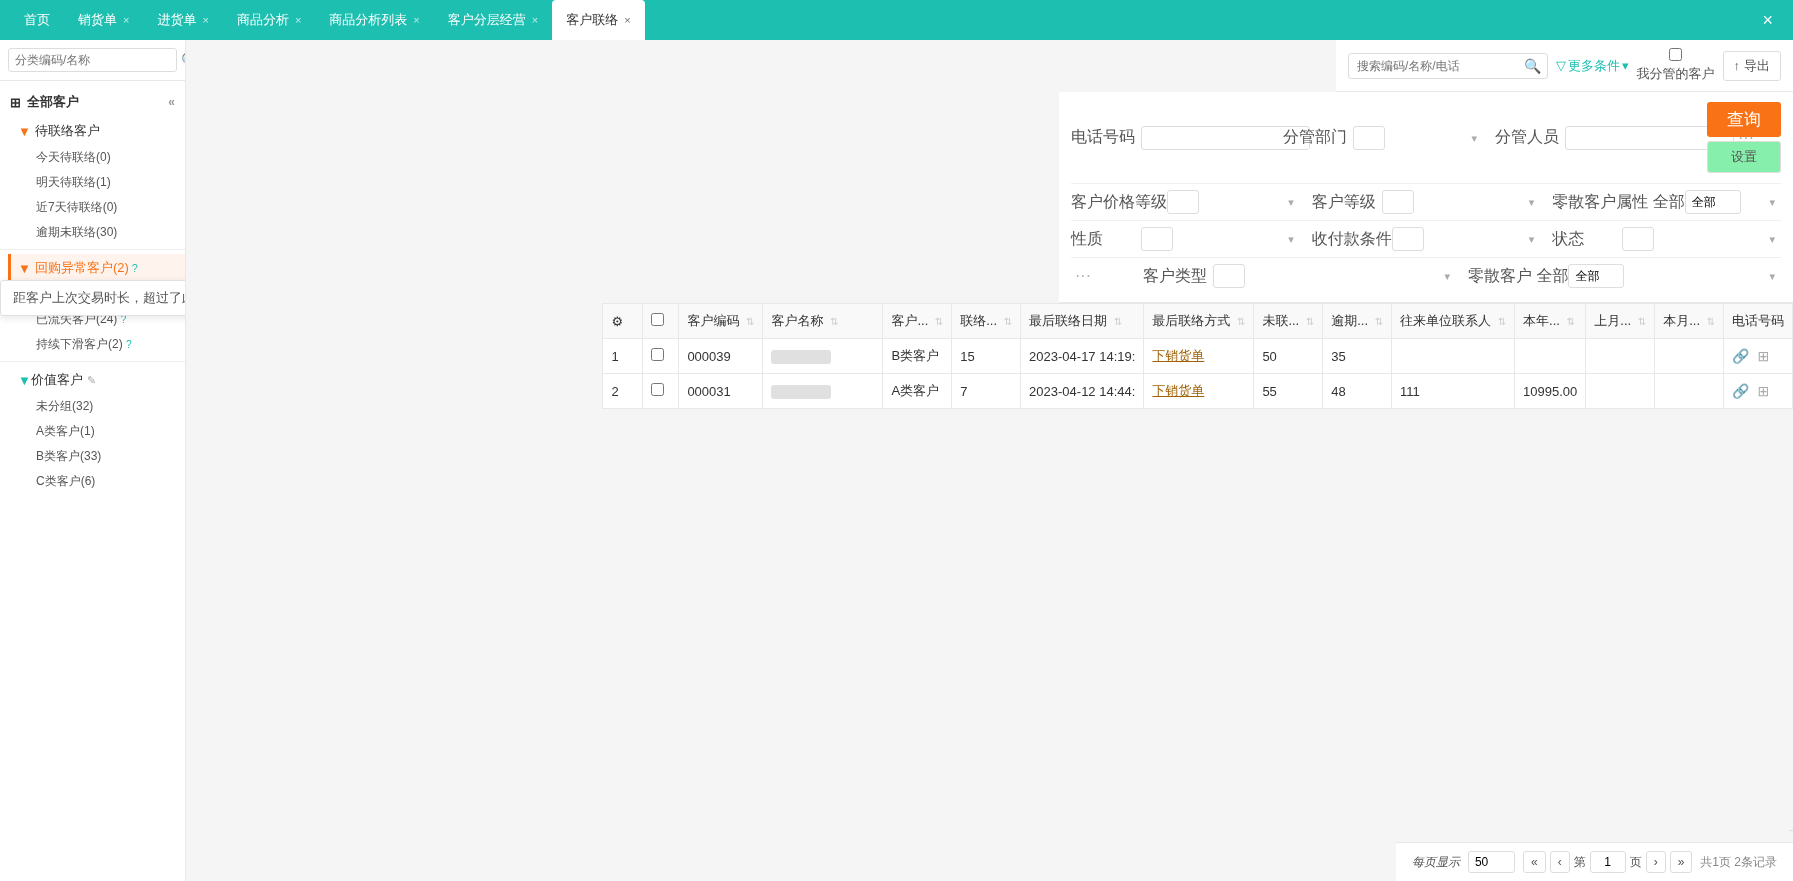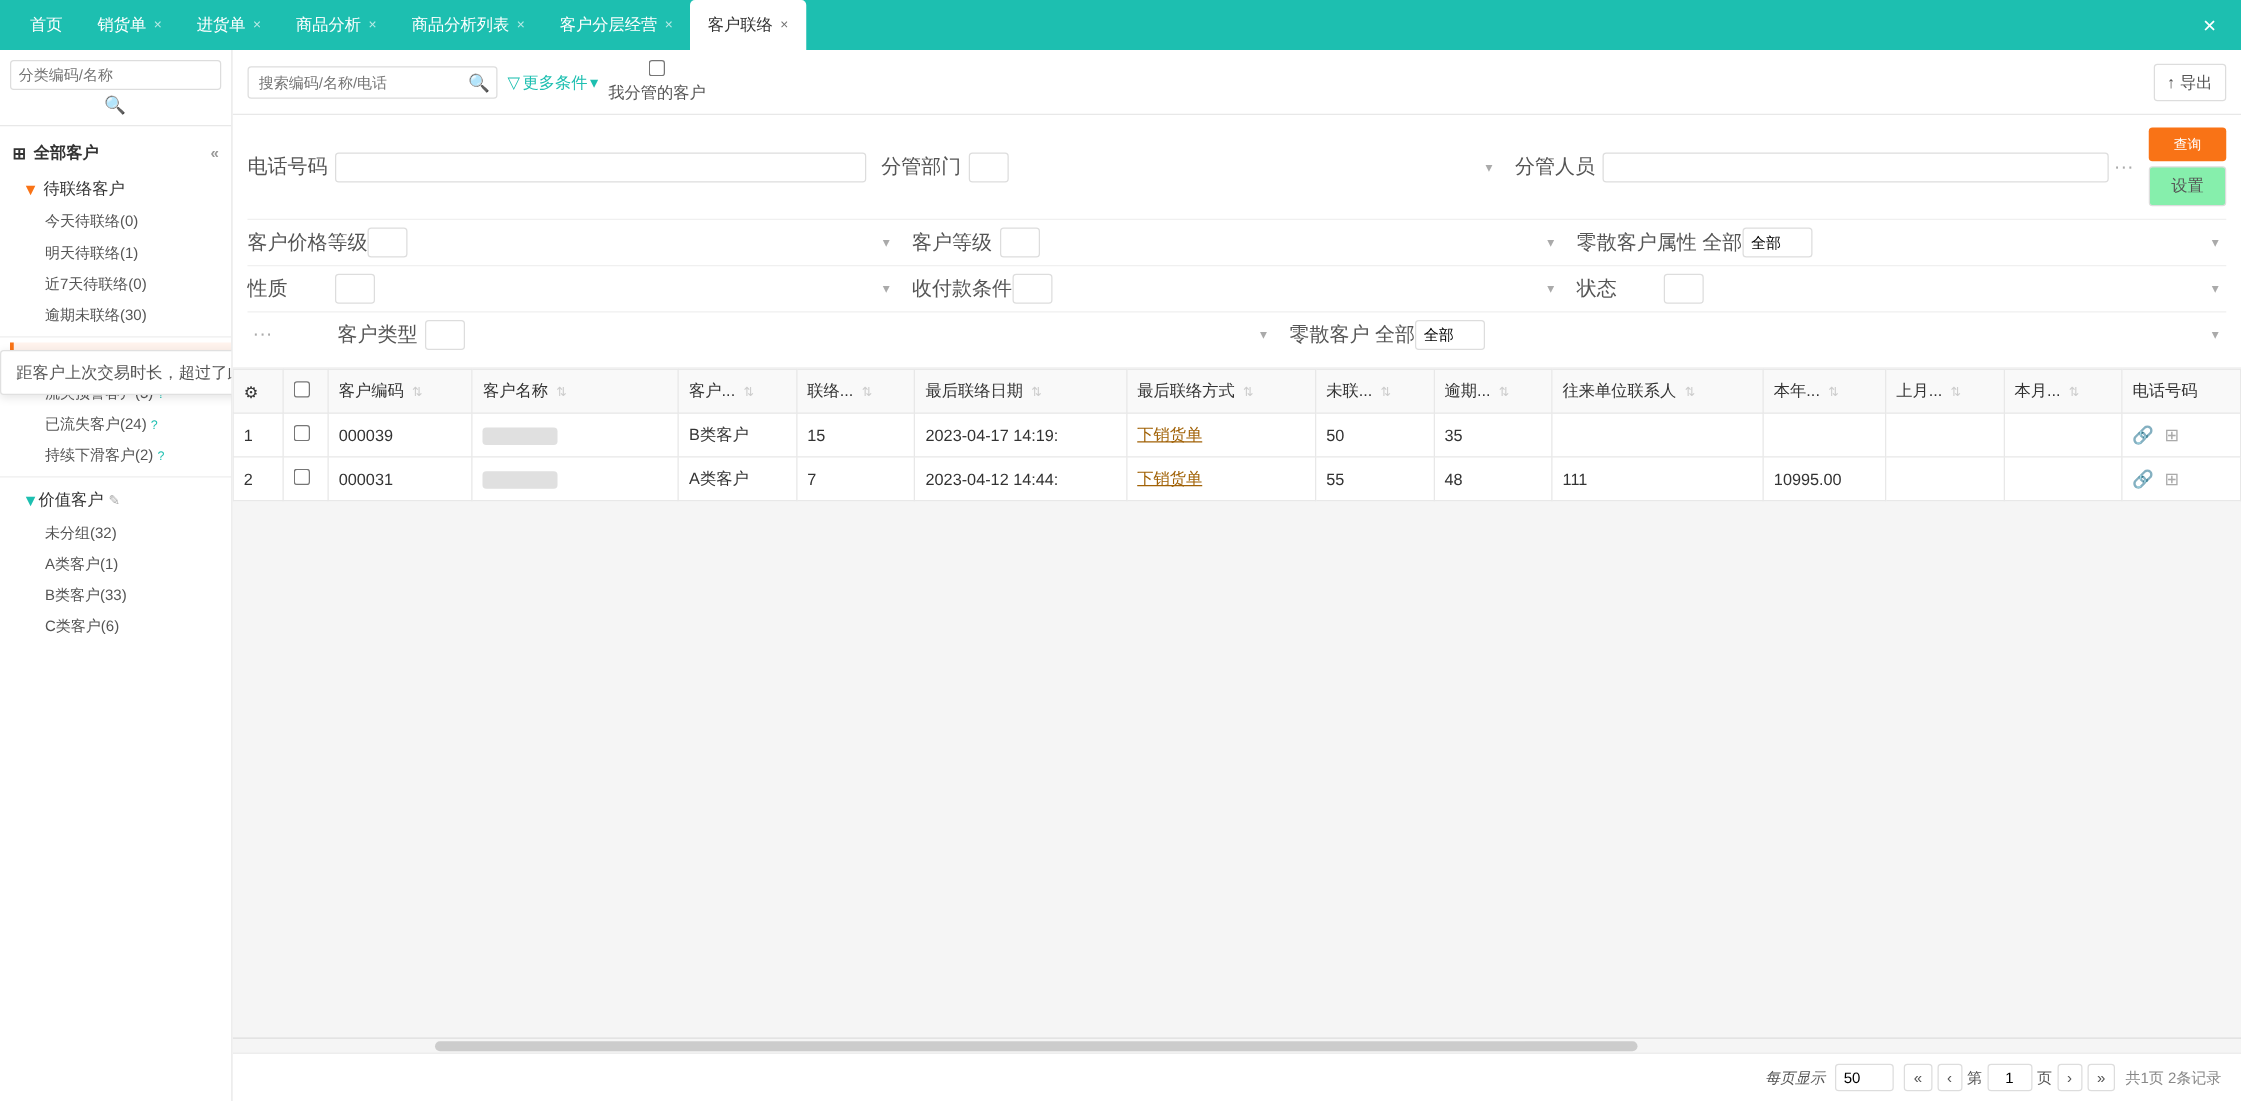"分类编码/名称" .sidebar-search { flex-direction: column -> none }
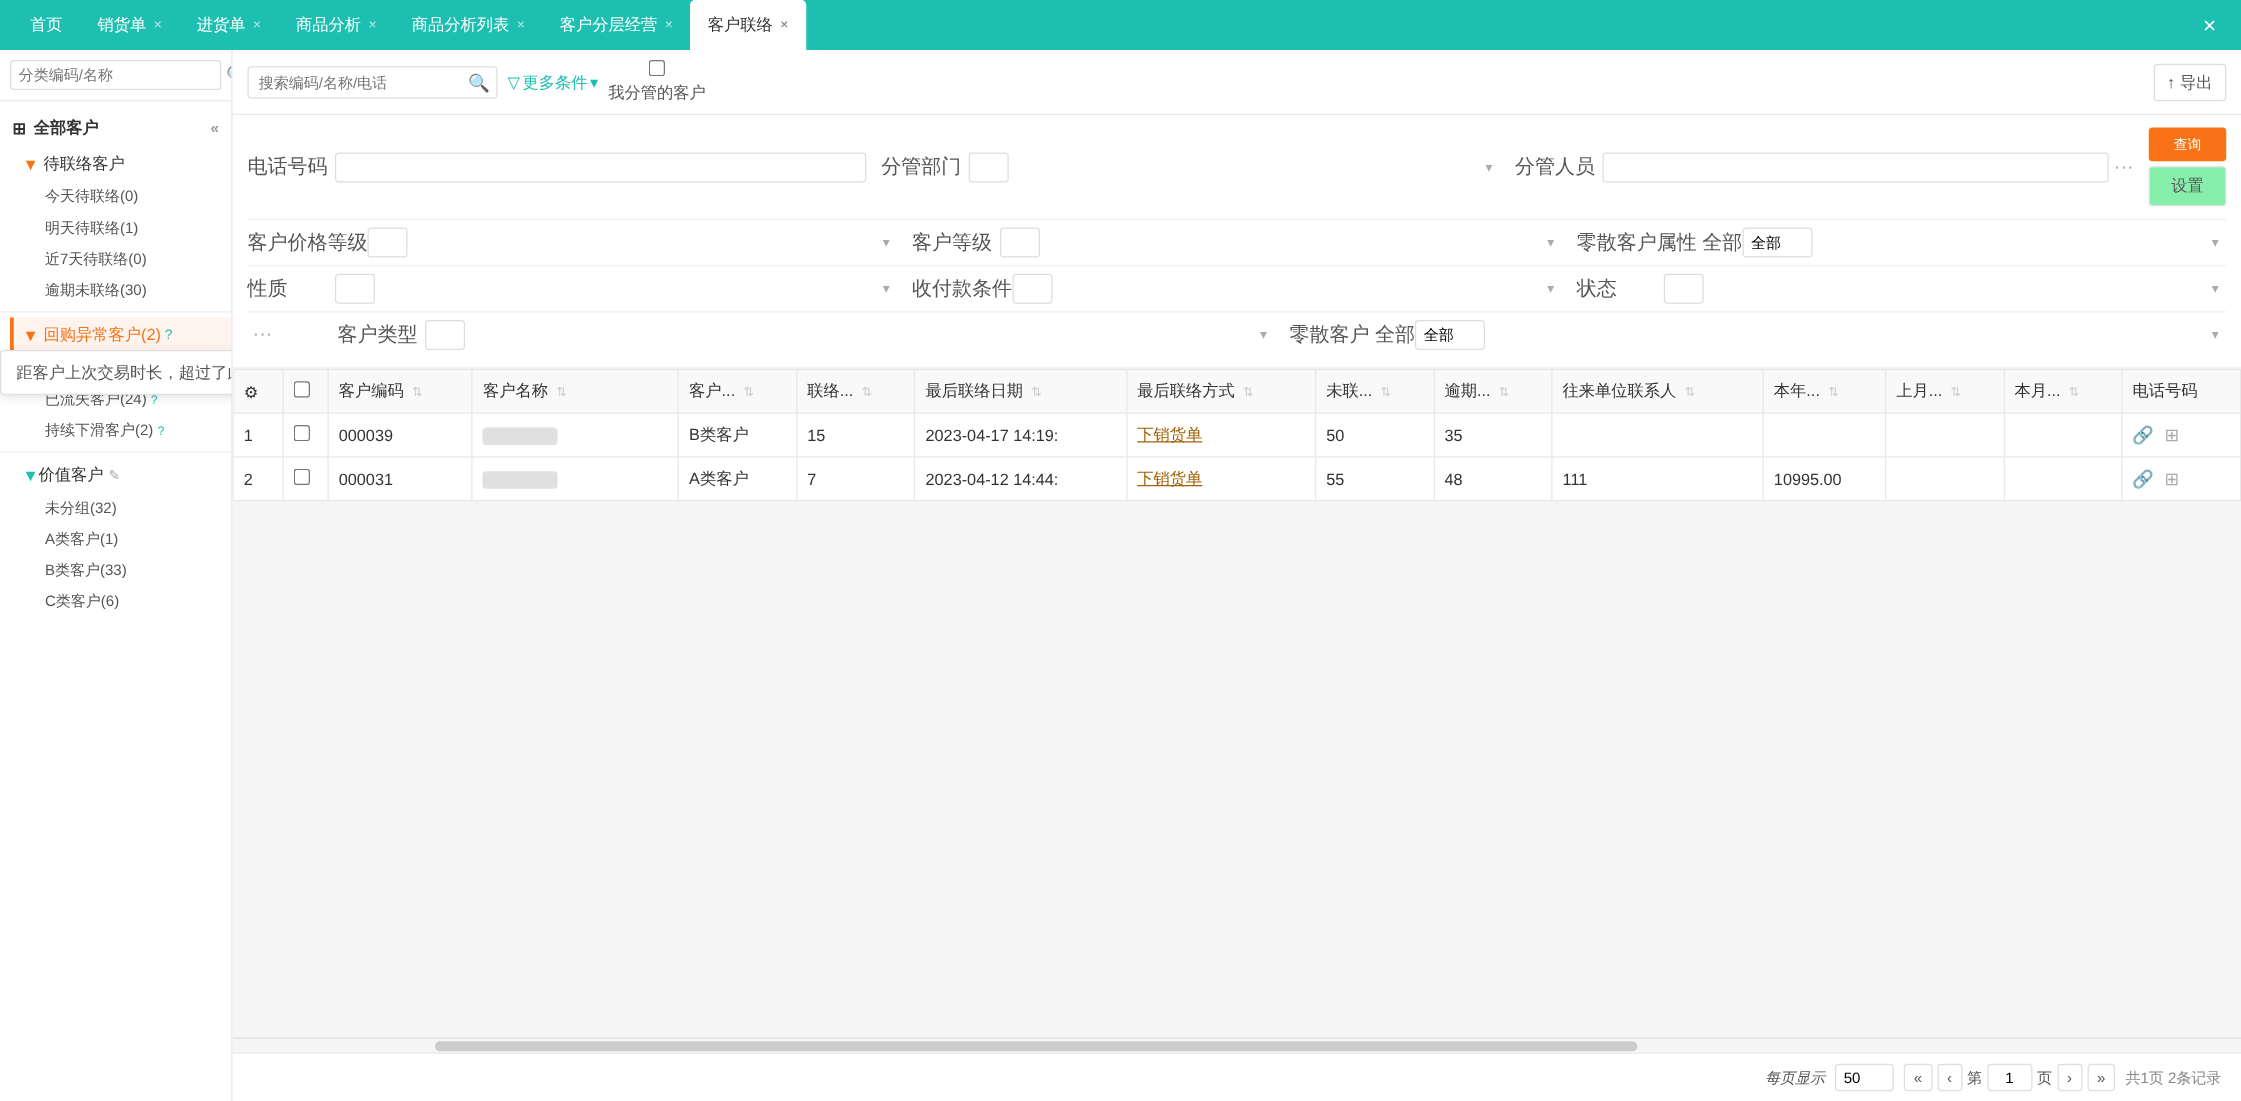"搜索编码/名称/电话" .content { align-items: none -> flex-end }
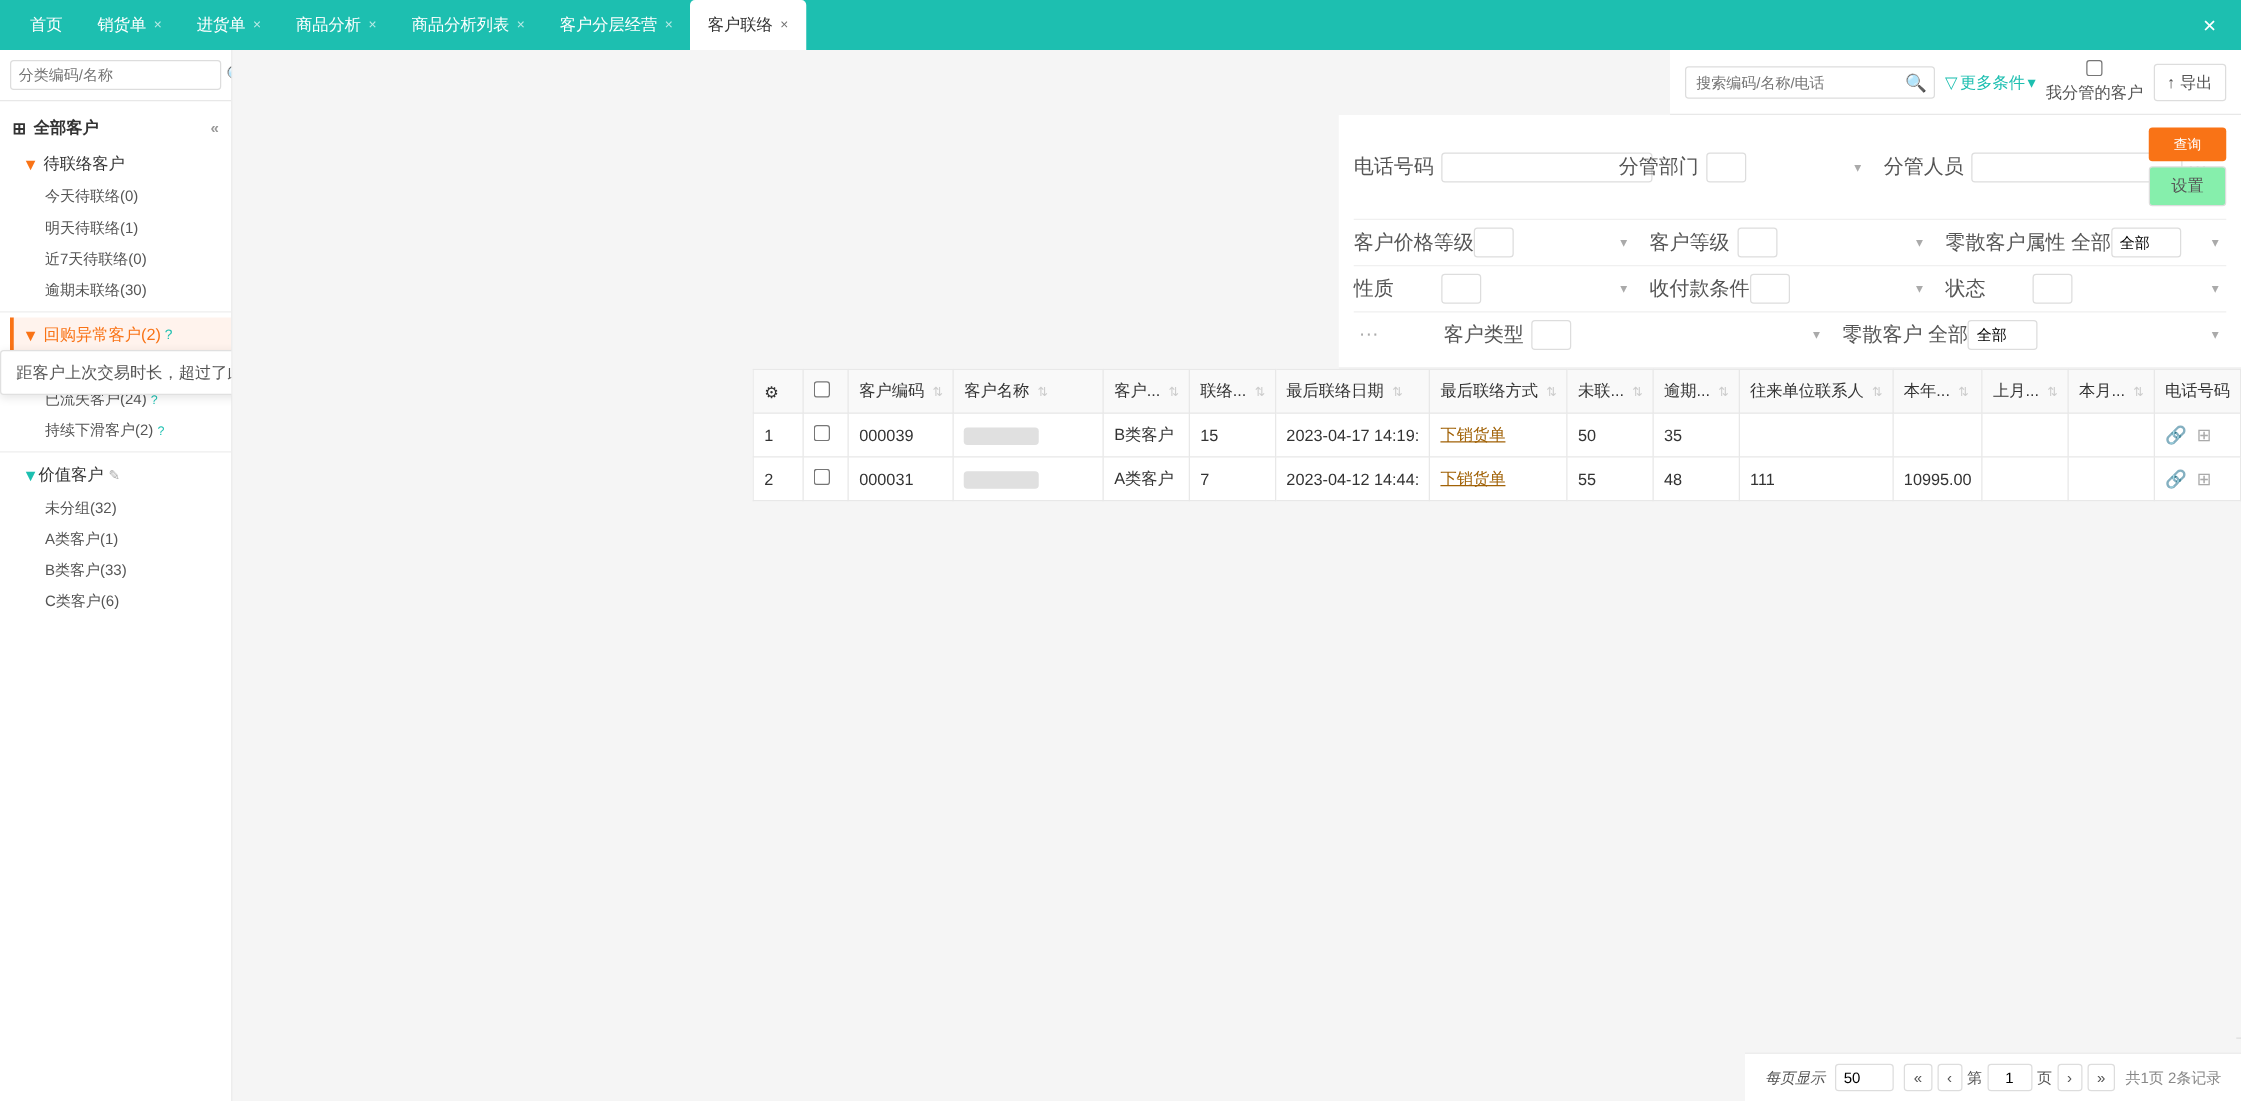"查询" .btn-query { font-size: 11px -> 17px }
